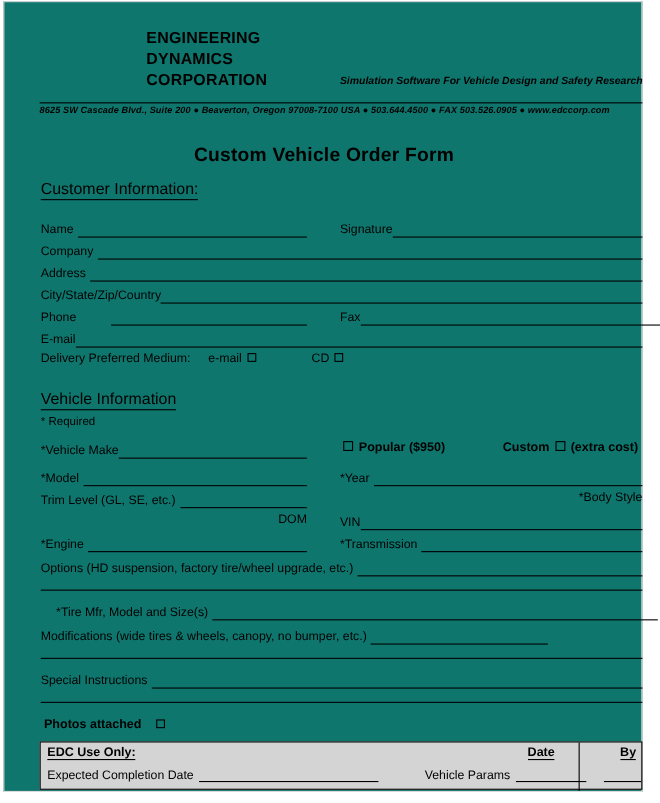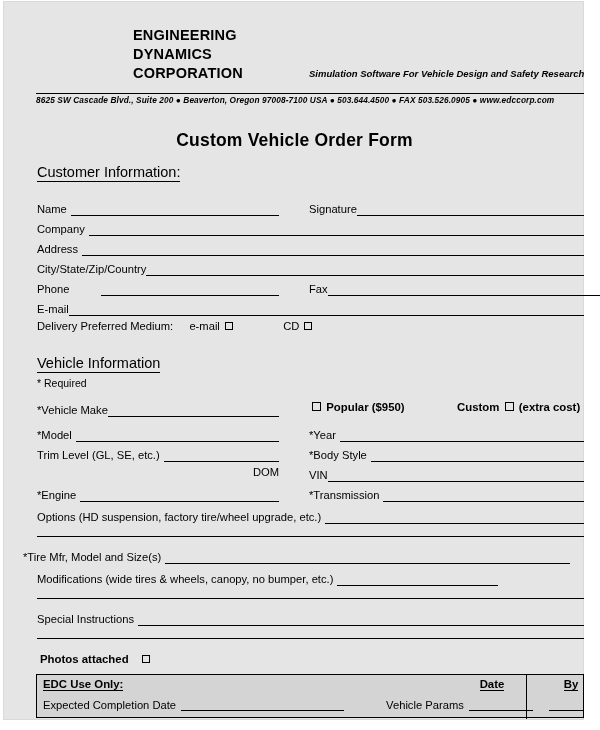"ENGINEERING" .page { background: #e5e5e5 -> #0f766e }
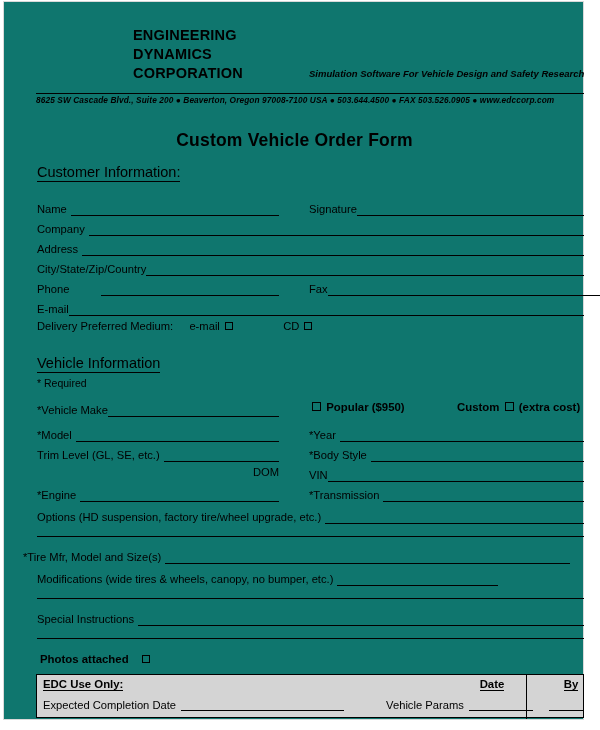"*Body Style" div.row { flex-direction: none -> column }
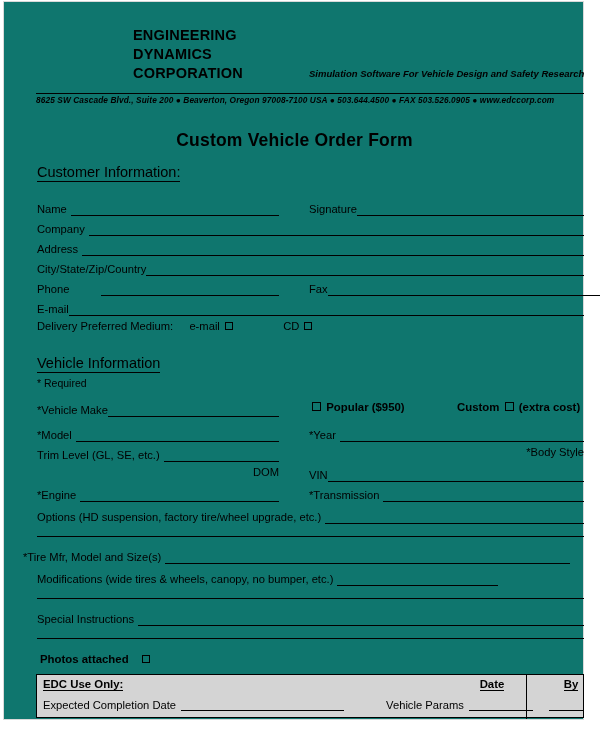"*Tire Mfr, Model and Size(s)" div.row { left: 19px -> 47px }
